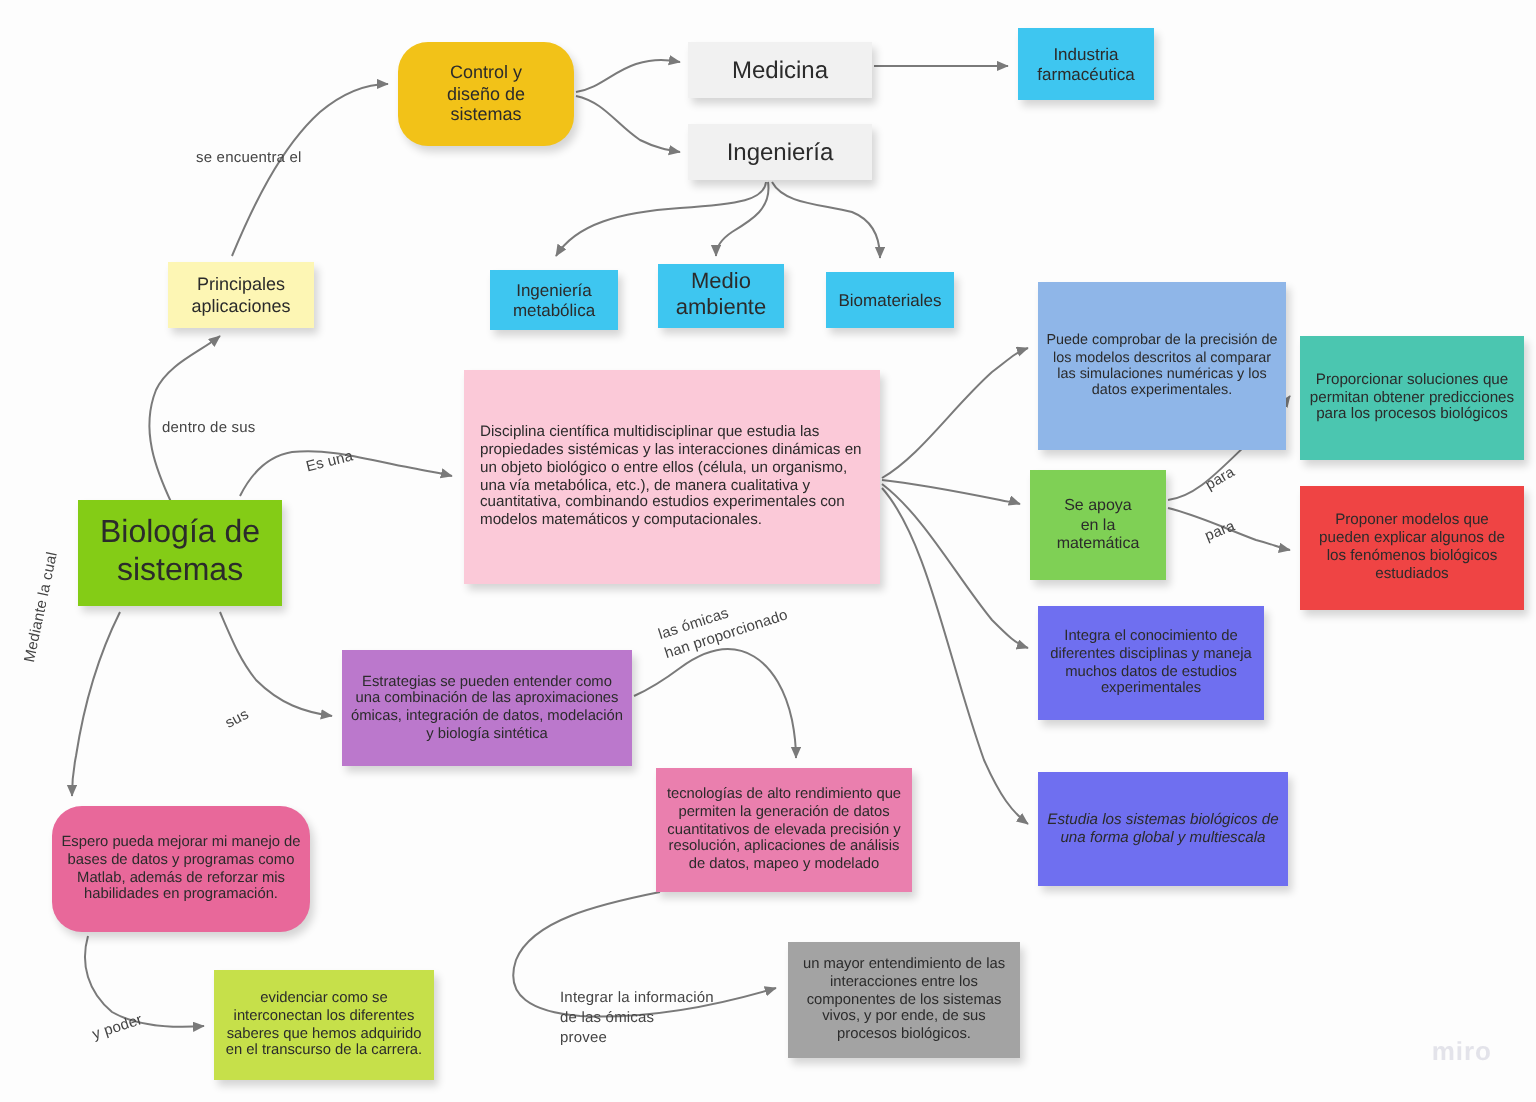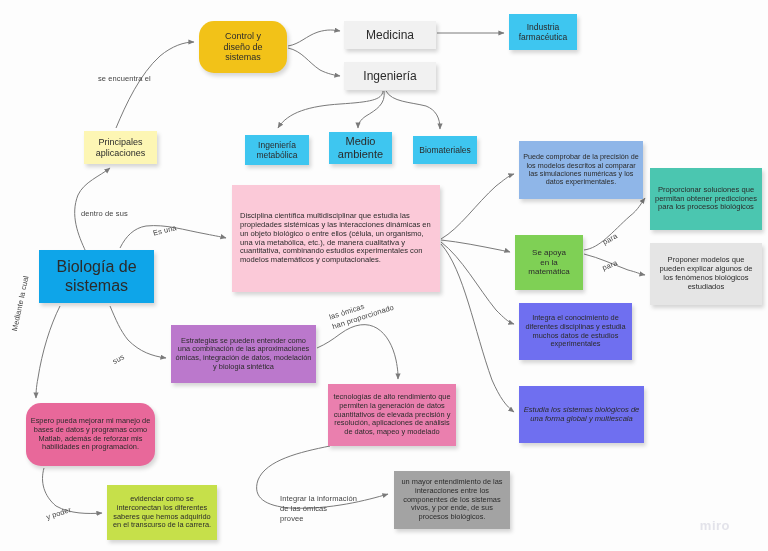"Puede comprobar de la precisión" div.node { height: 58px -> 84px }
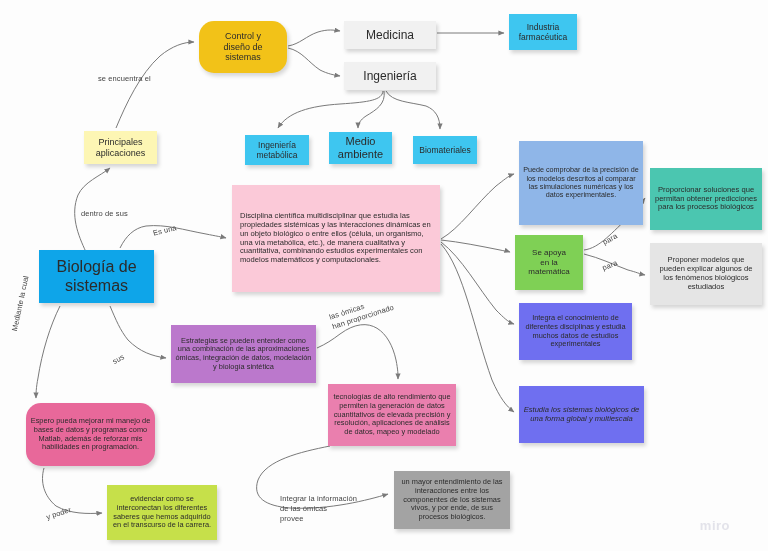"Biología de" div.node { background: #0ea5e9 -> #84cc16; width: 115px -> 102px }
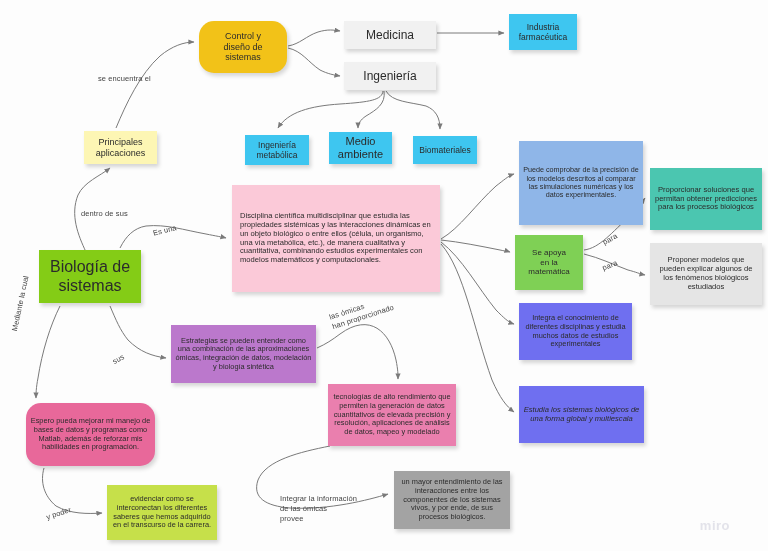"Proponer modelos que pueden explicar" div.node { background: #e5e5e5 -> #ef4444 }
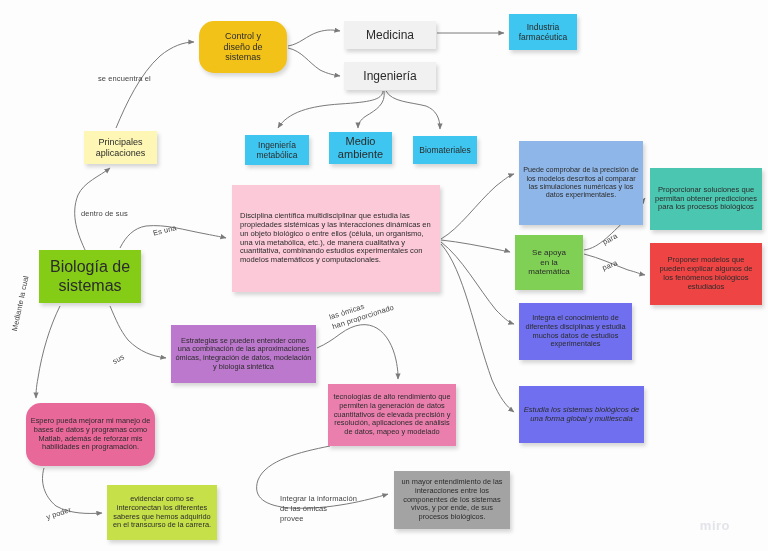"Integra el conocimiento de diferentes" div.node { text: estudia -> maneja }
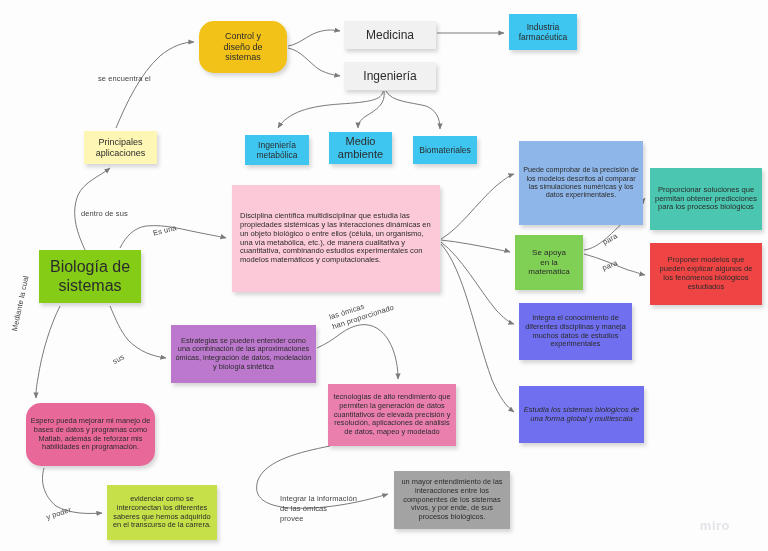"miro" .watermark { right: 38px -> 22px }
